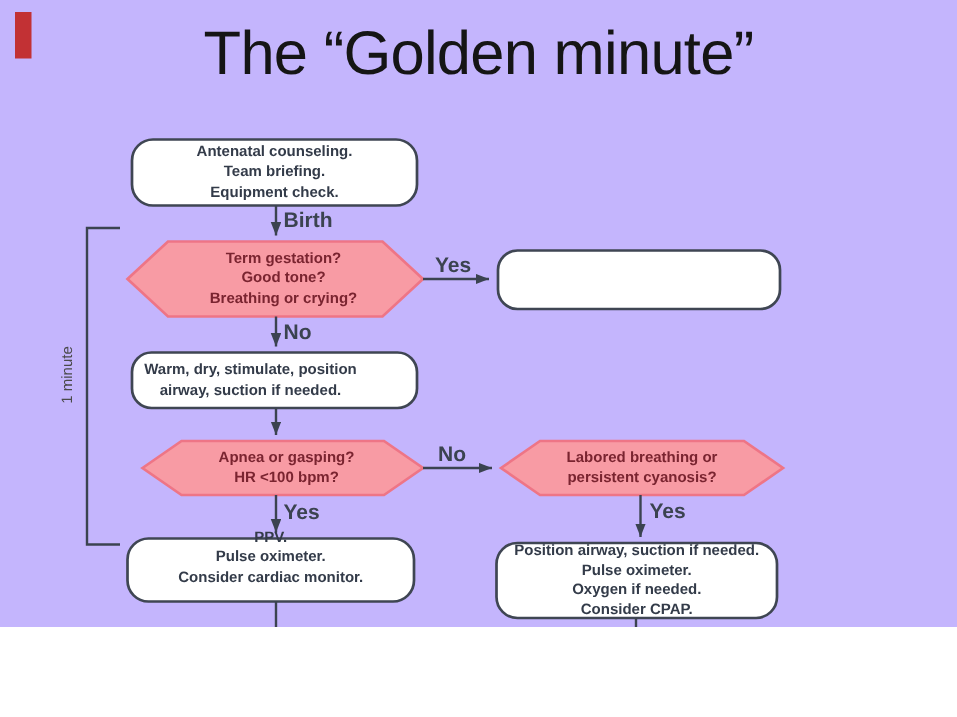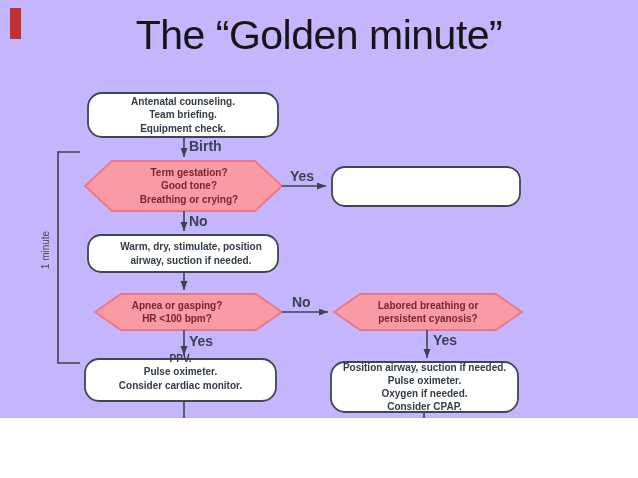"Warm, dry, stimulate, position" div.node-text { left: 96px -> 72px }
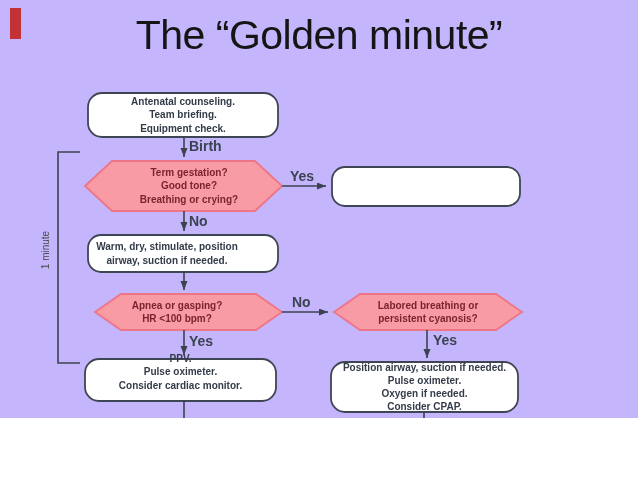"Apnea or gasping?" div.node-text { left: 101px -> 115px }
